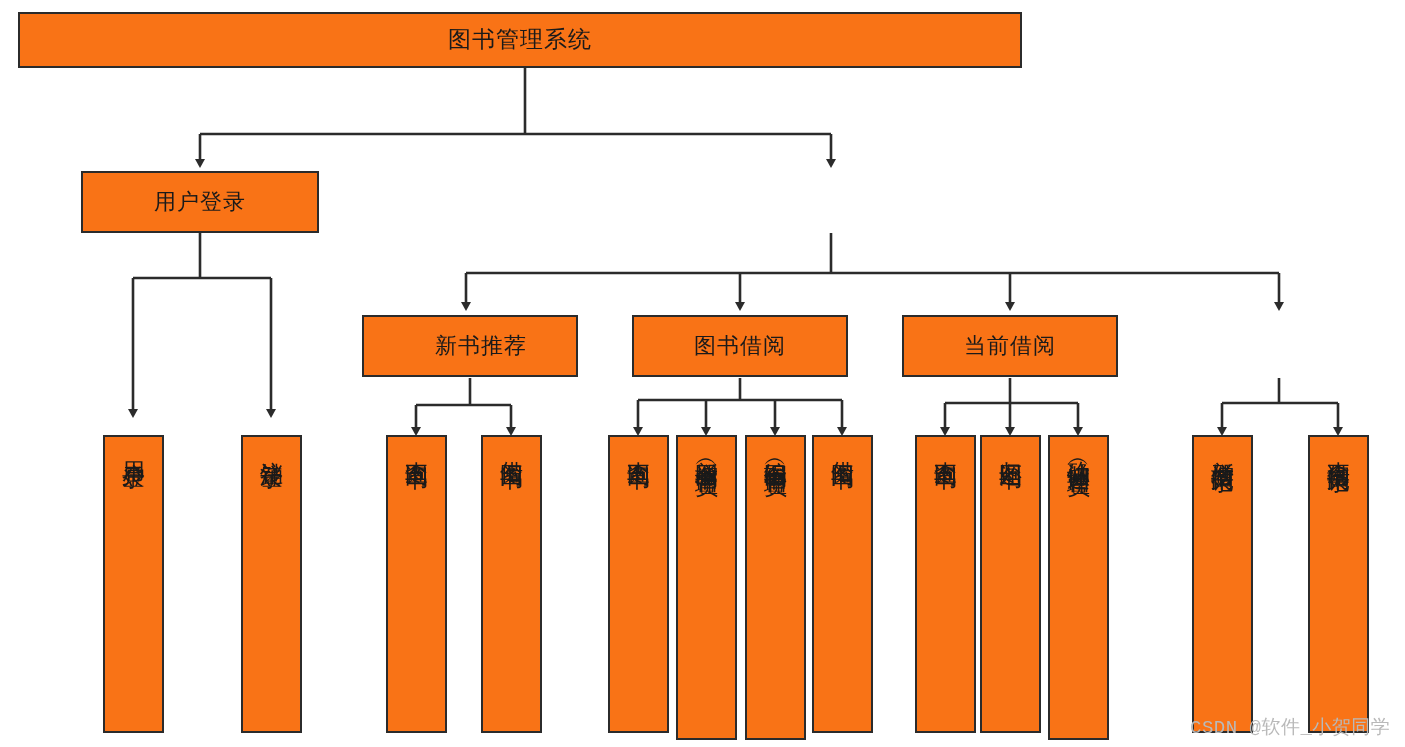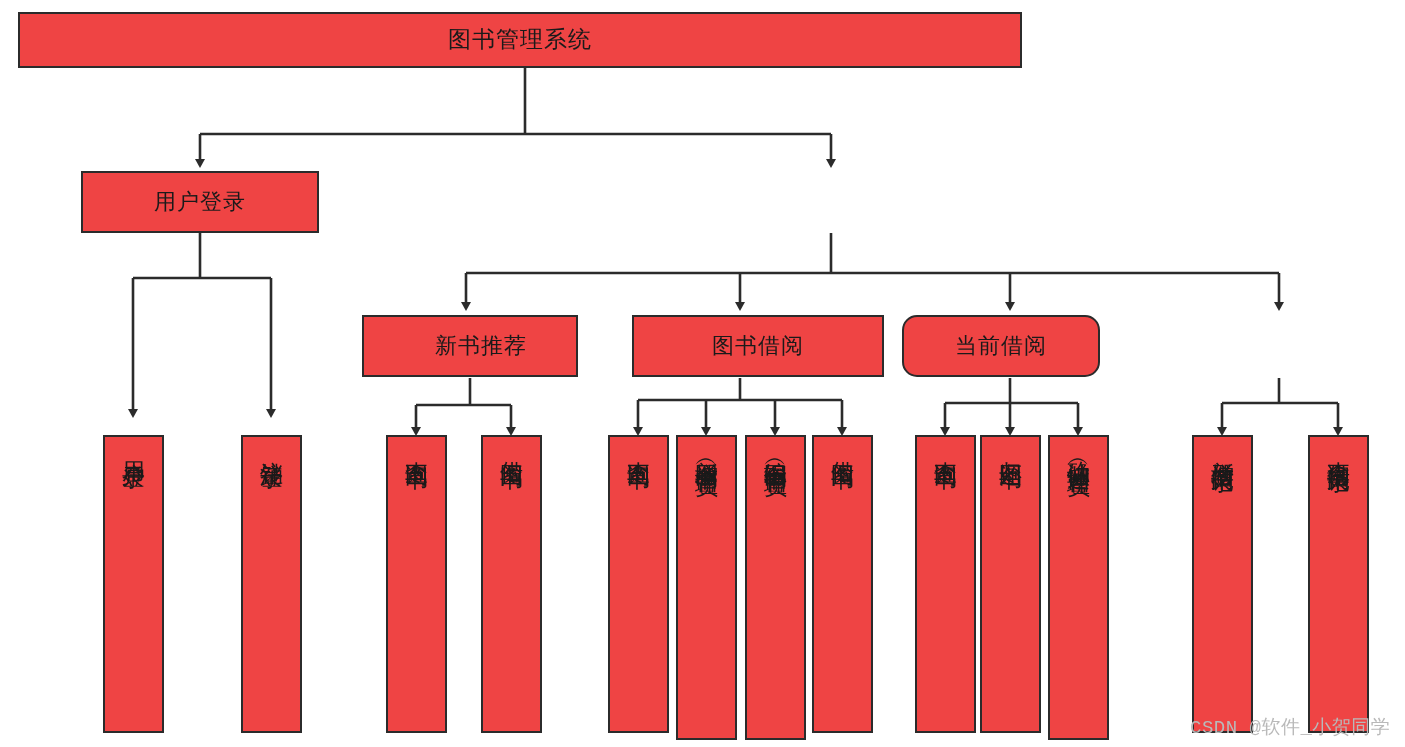"图书管理系统" .node { background: #ef4444 -> #f97316 }
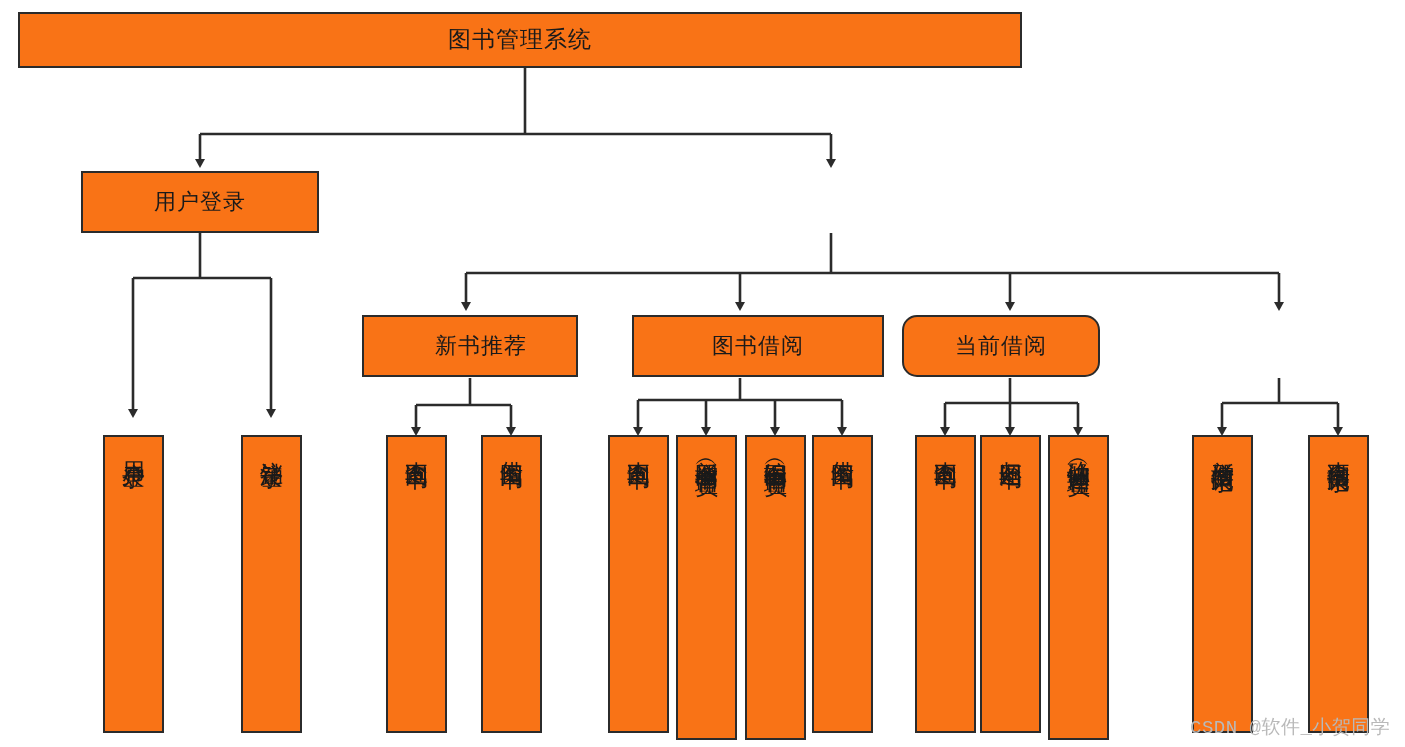"图书借阅" div.node { width: 252px -> 216px }
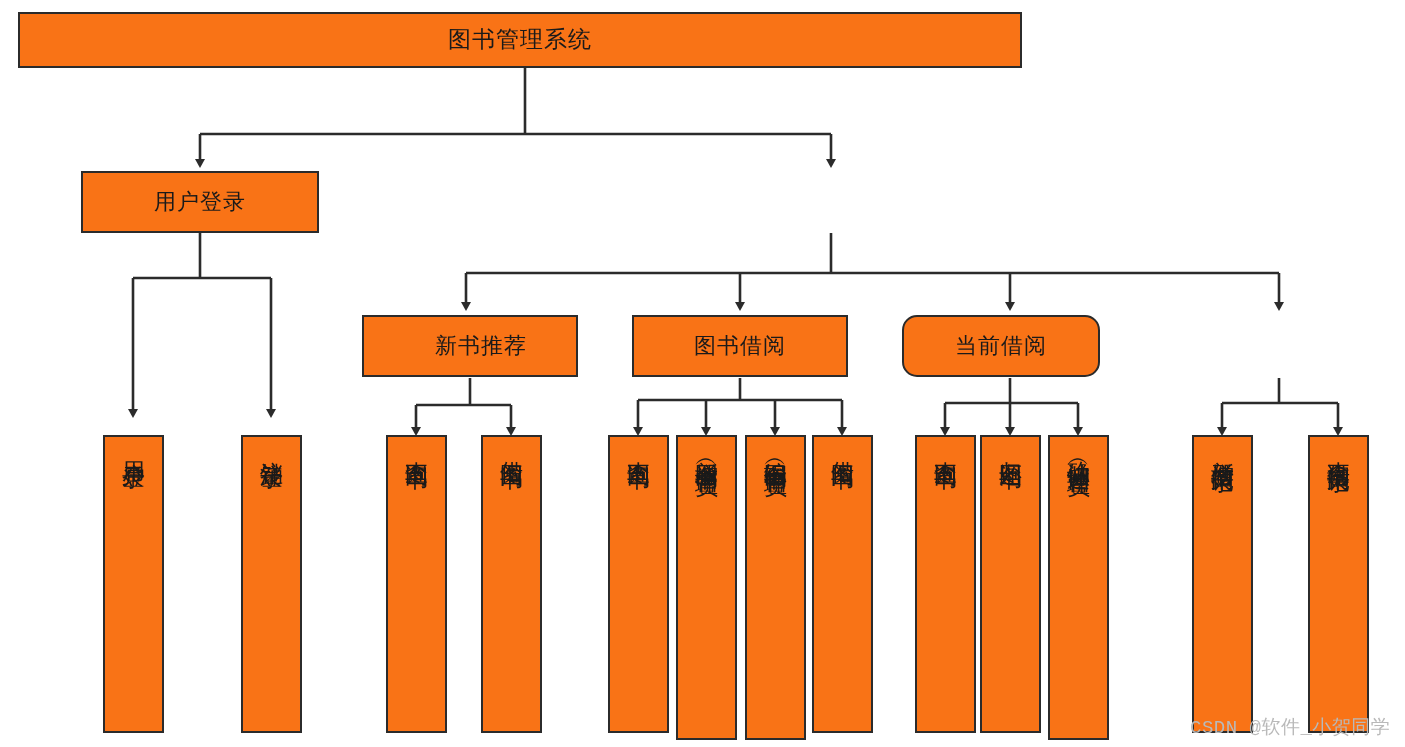"当前借阅" div.node { border-radius: 15px -> none; width: 198px -> 216px }
